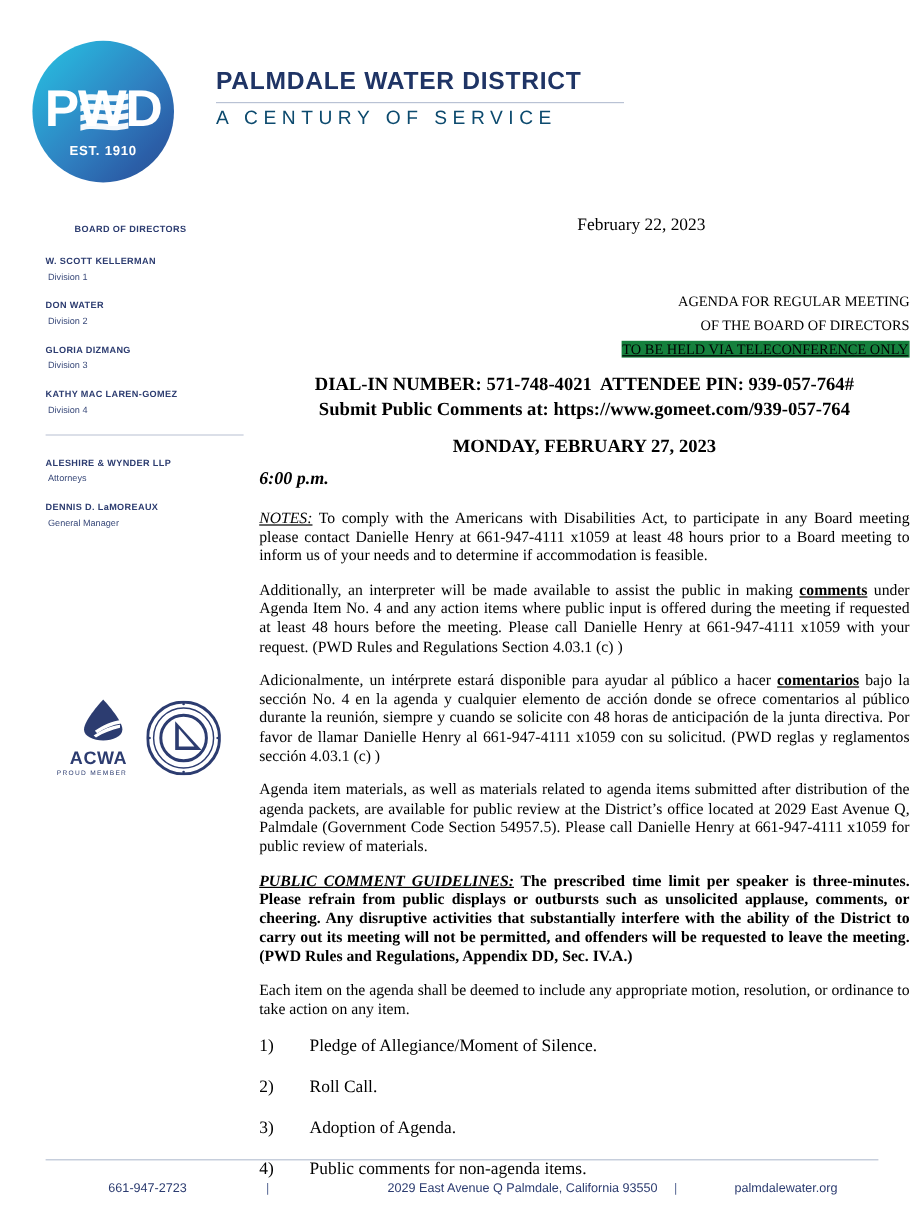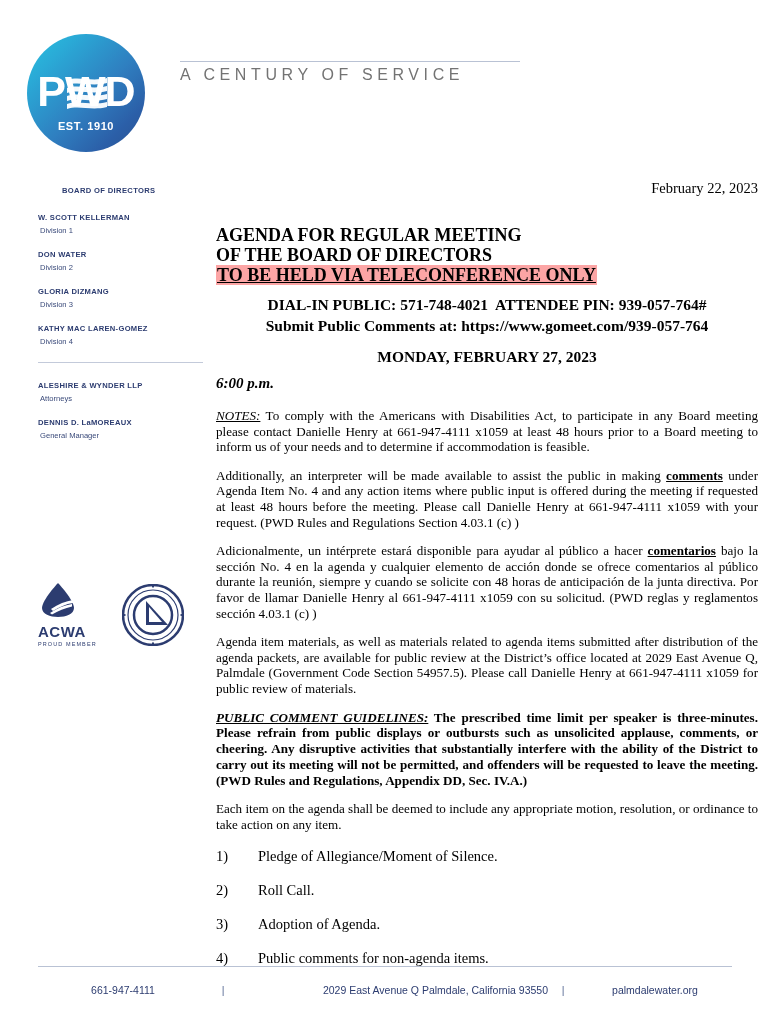"PALMDALE WATER DISTRICT" div.brand-title { html: none -> <div>PALMDALE WATER DISTRICT</div> }
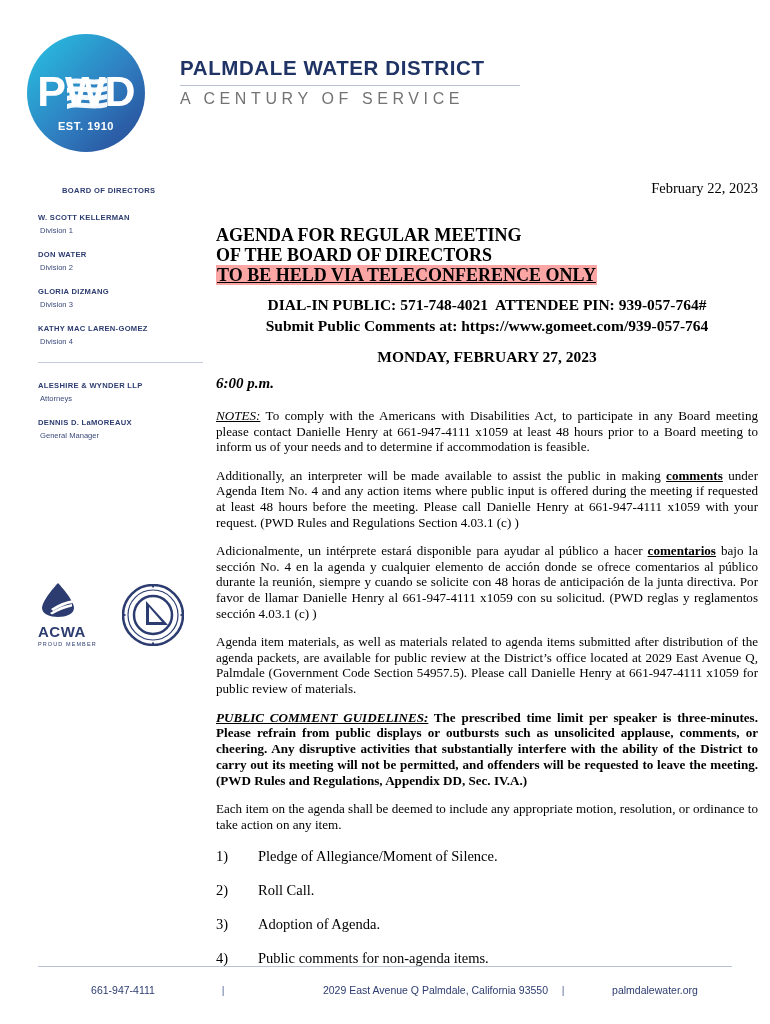"A CENTURY OF SERVICE" .brand-sub { color: #737373 -> #0c4a6e }
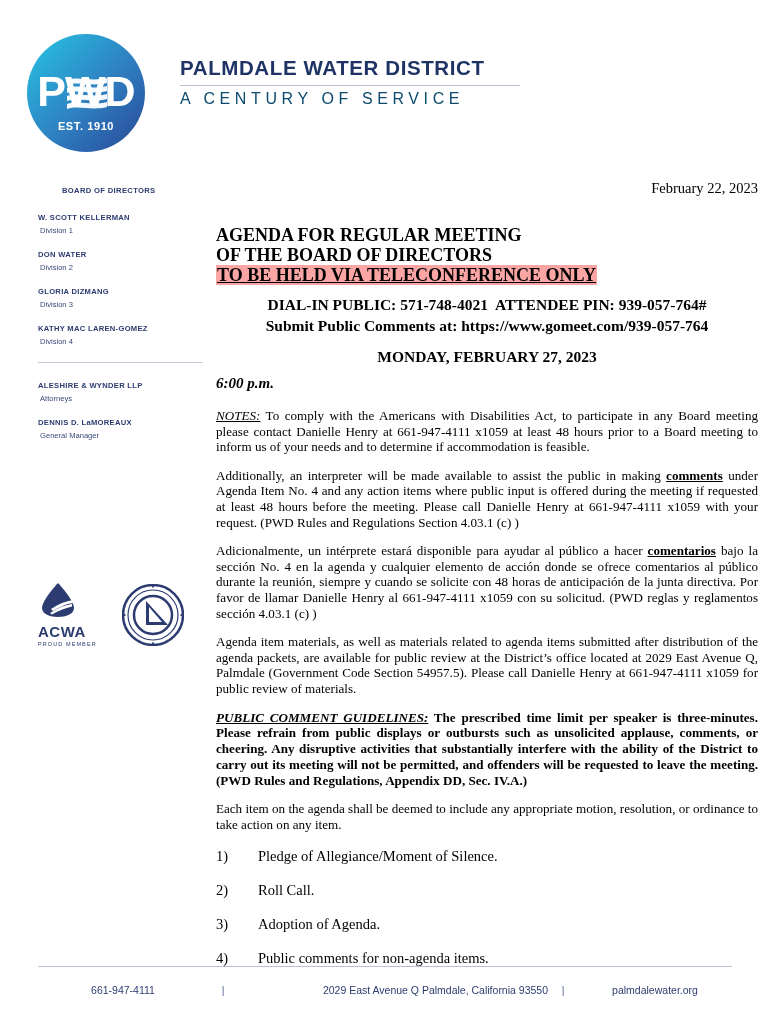"February 22, 2023" .doc-date { margin-bottom: 28px -> 44px; text-align: right -> center }
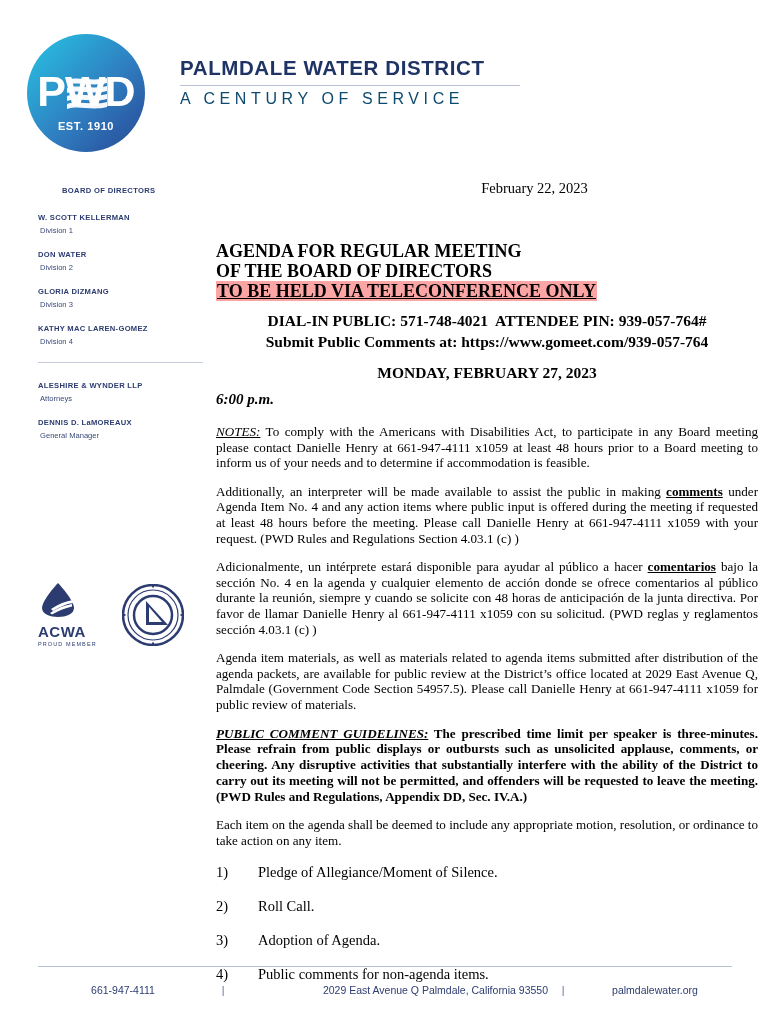"AGENDA FOR REGULAR MEETING" .title-block { font-size: 18px -> 12px; font-weight: bold -> normal; text-align: left -> right }
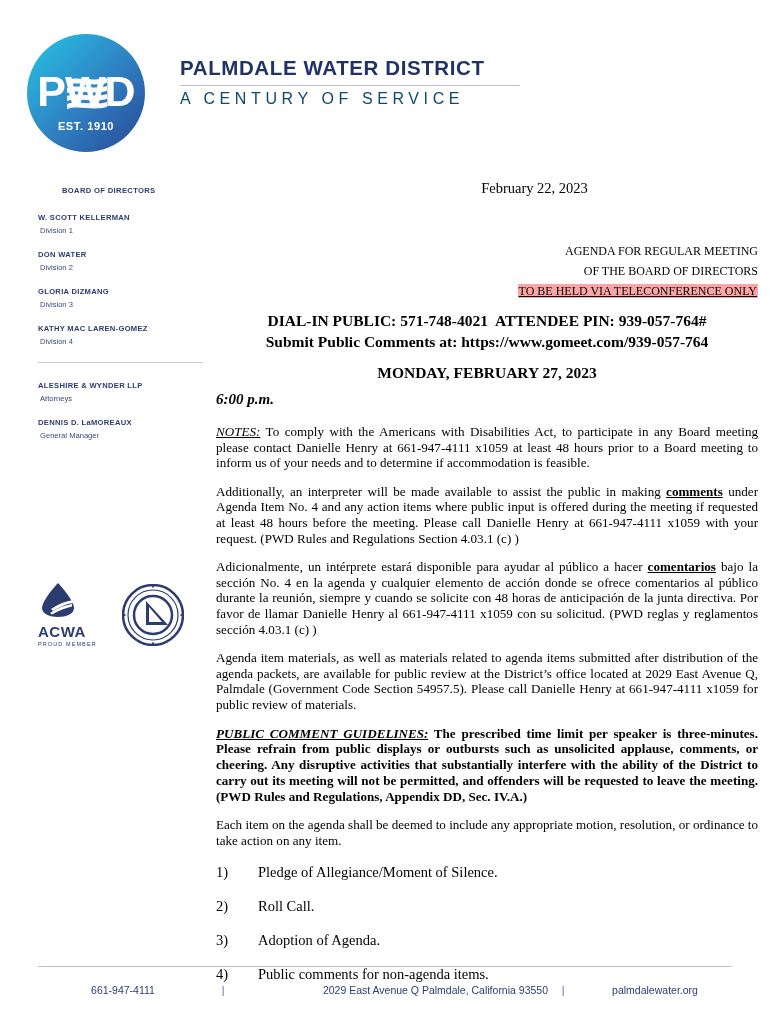"TO BE HELD VIA TELECONFERENCE" .title-block .hl { background: #fca5a5 -> #15803d }
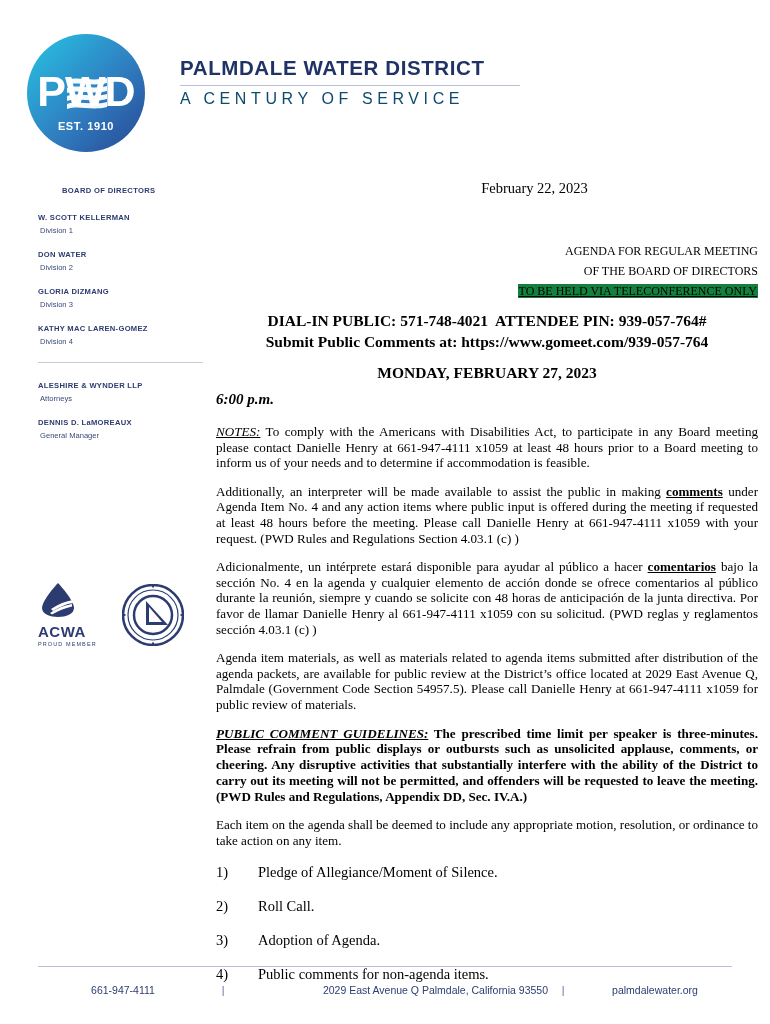"DIAL-IN PUBLIC:" span { text: PUBLIC -> NUMBER }
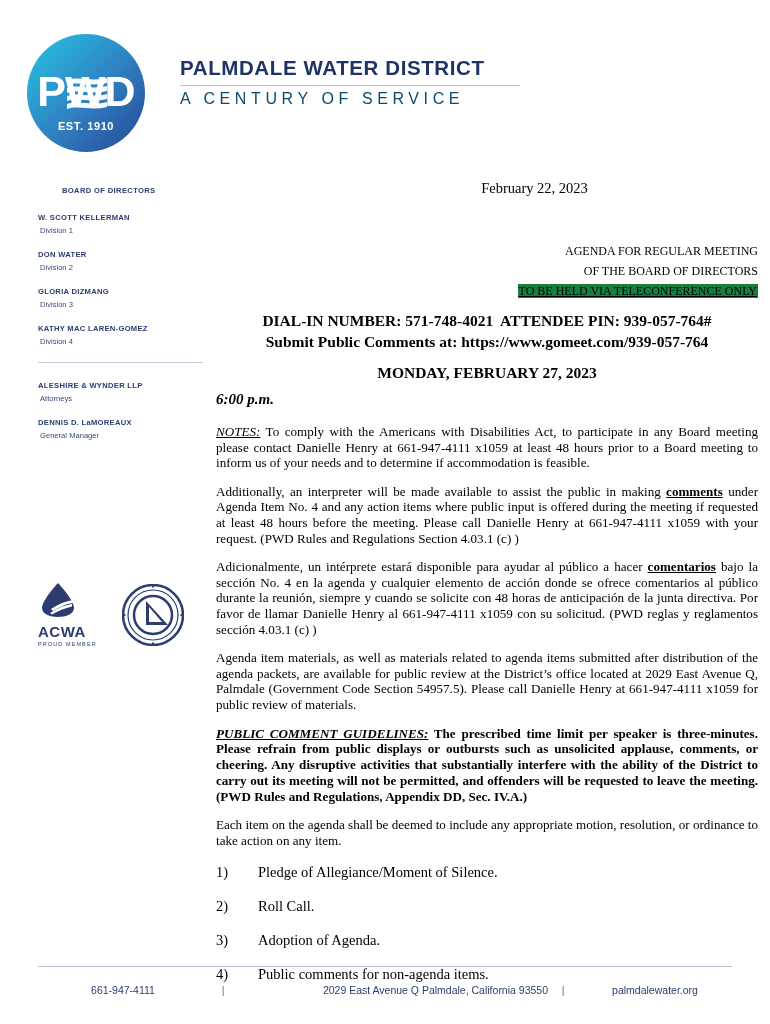"ACWA" .acwa { text-align: left -> right }
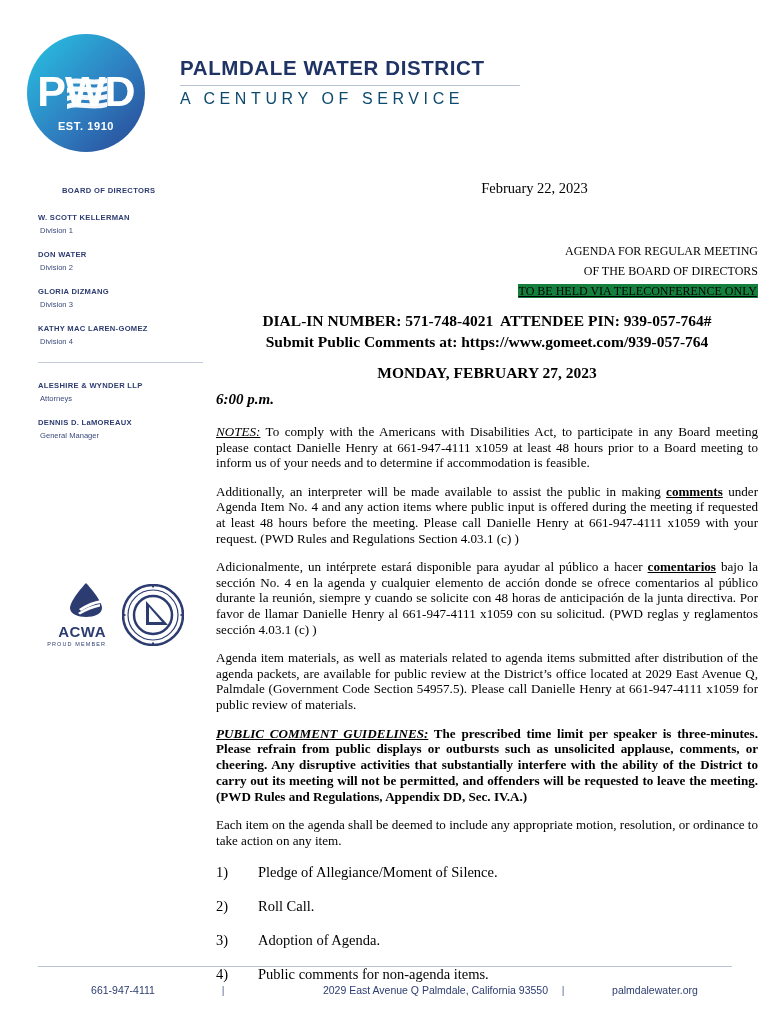"661-947-4111" span.f-phone { text: 661-947-4111 -> 661-947-2723 }
